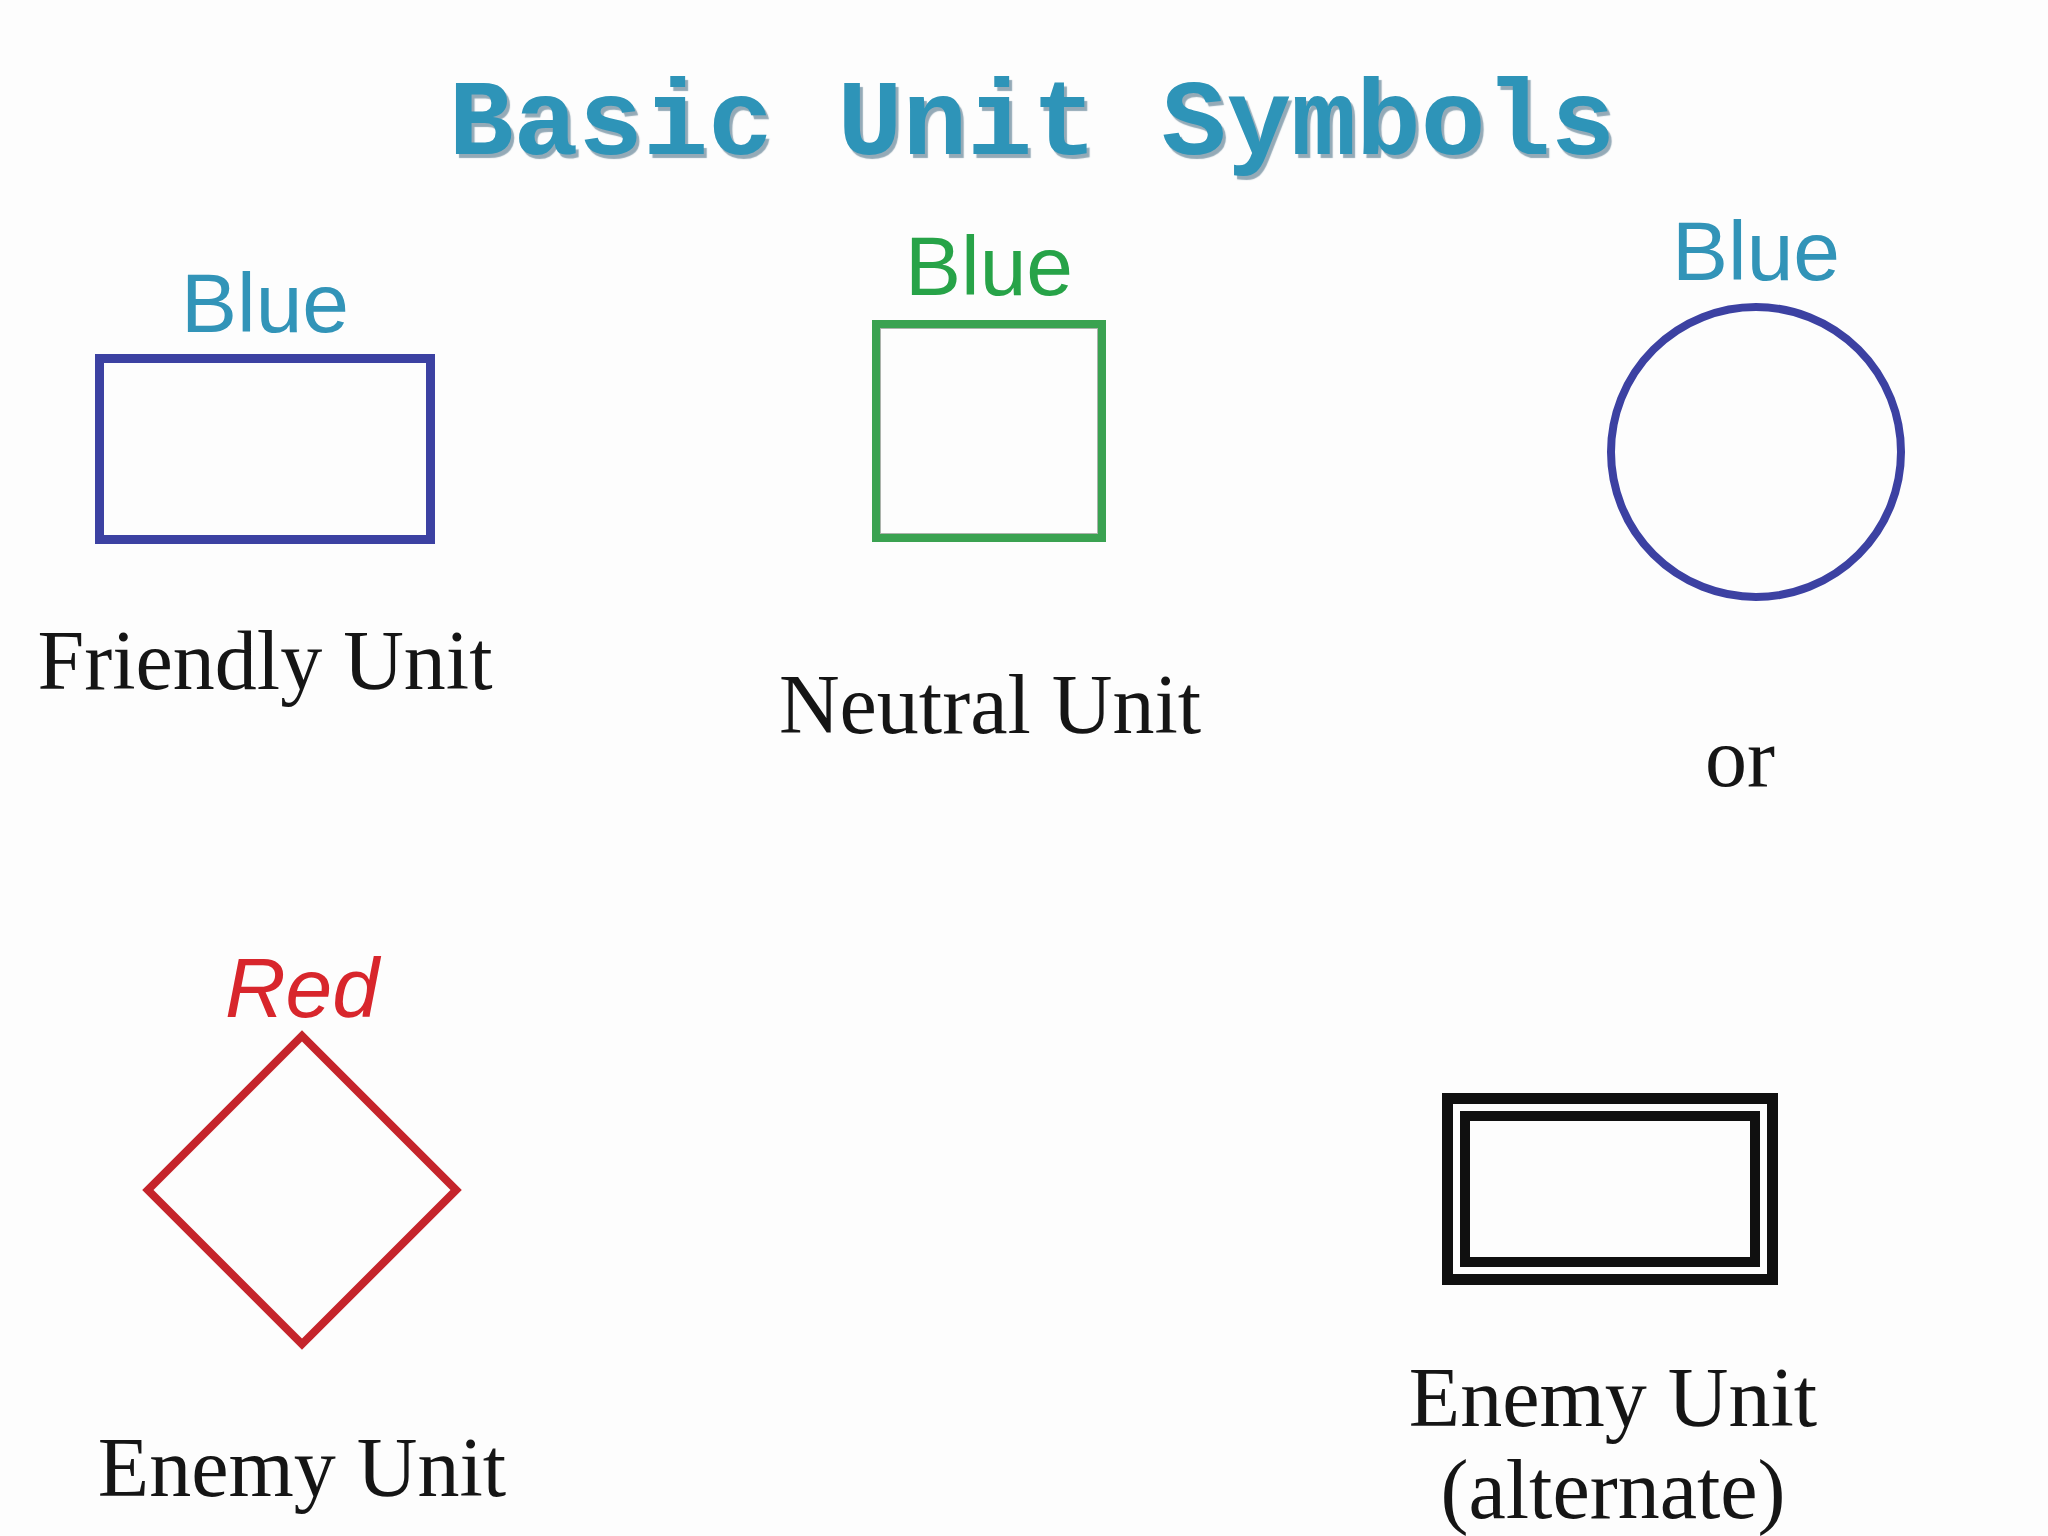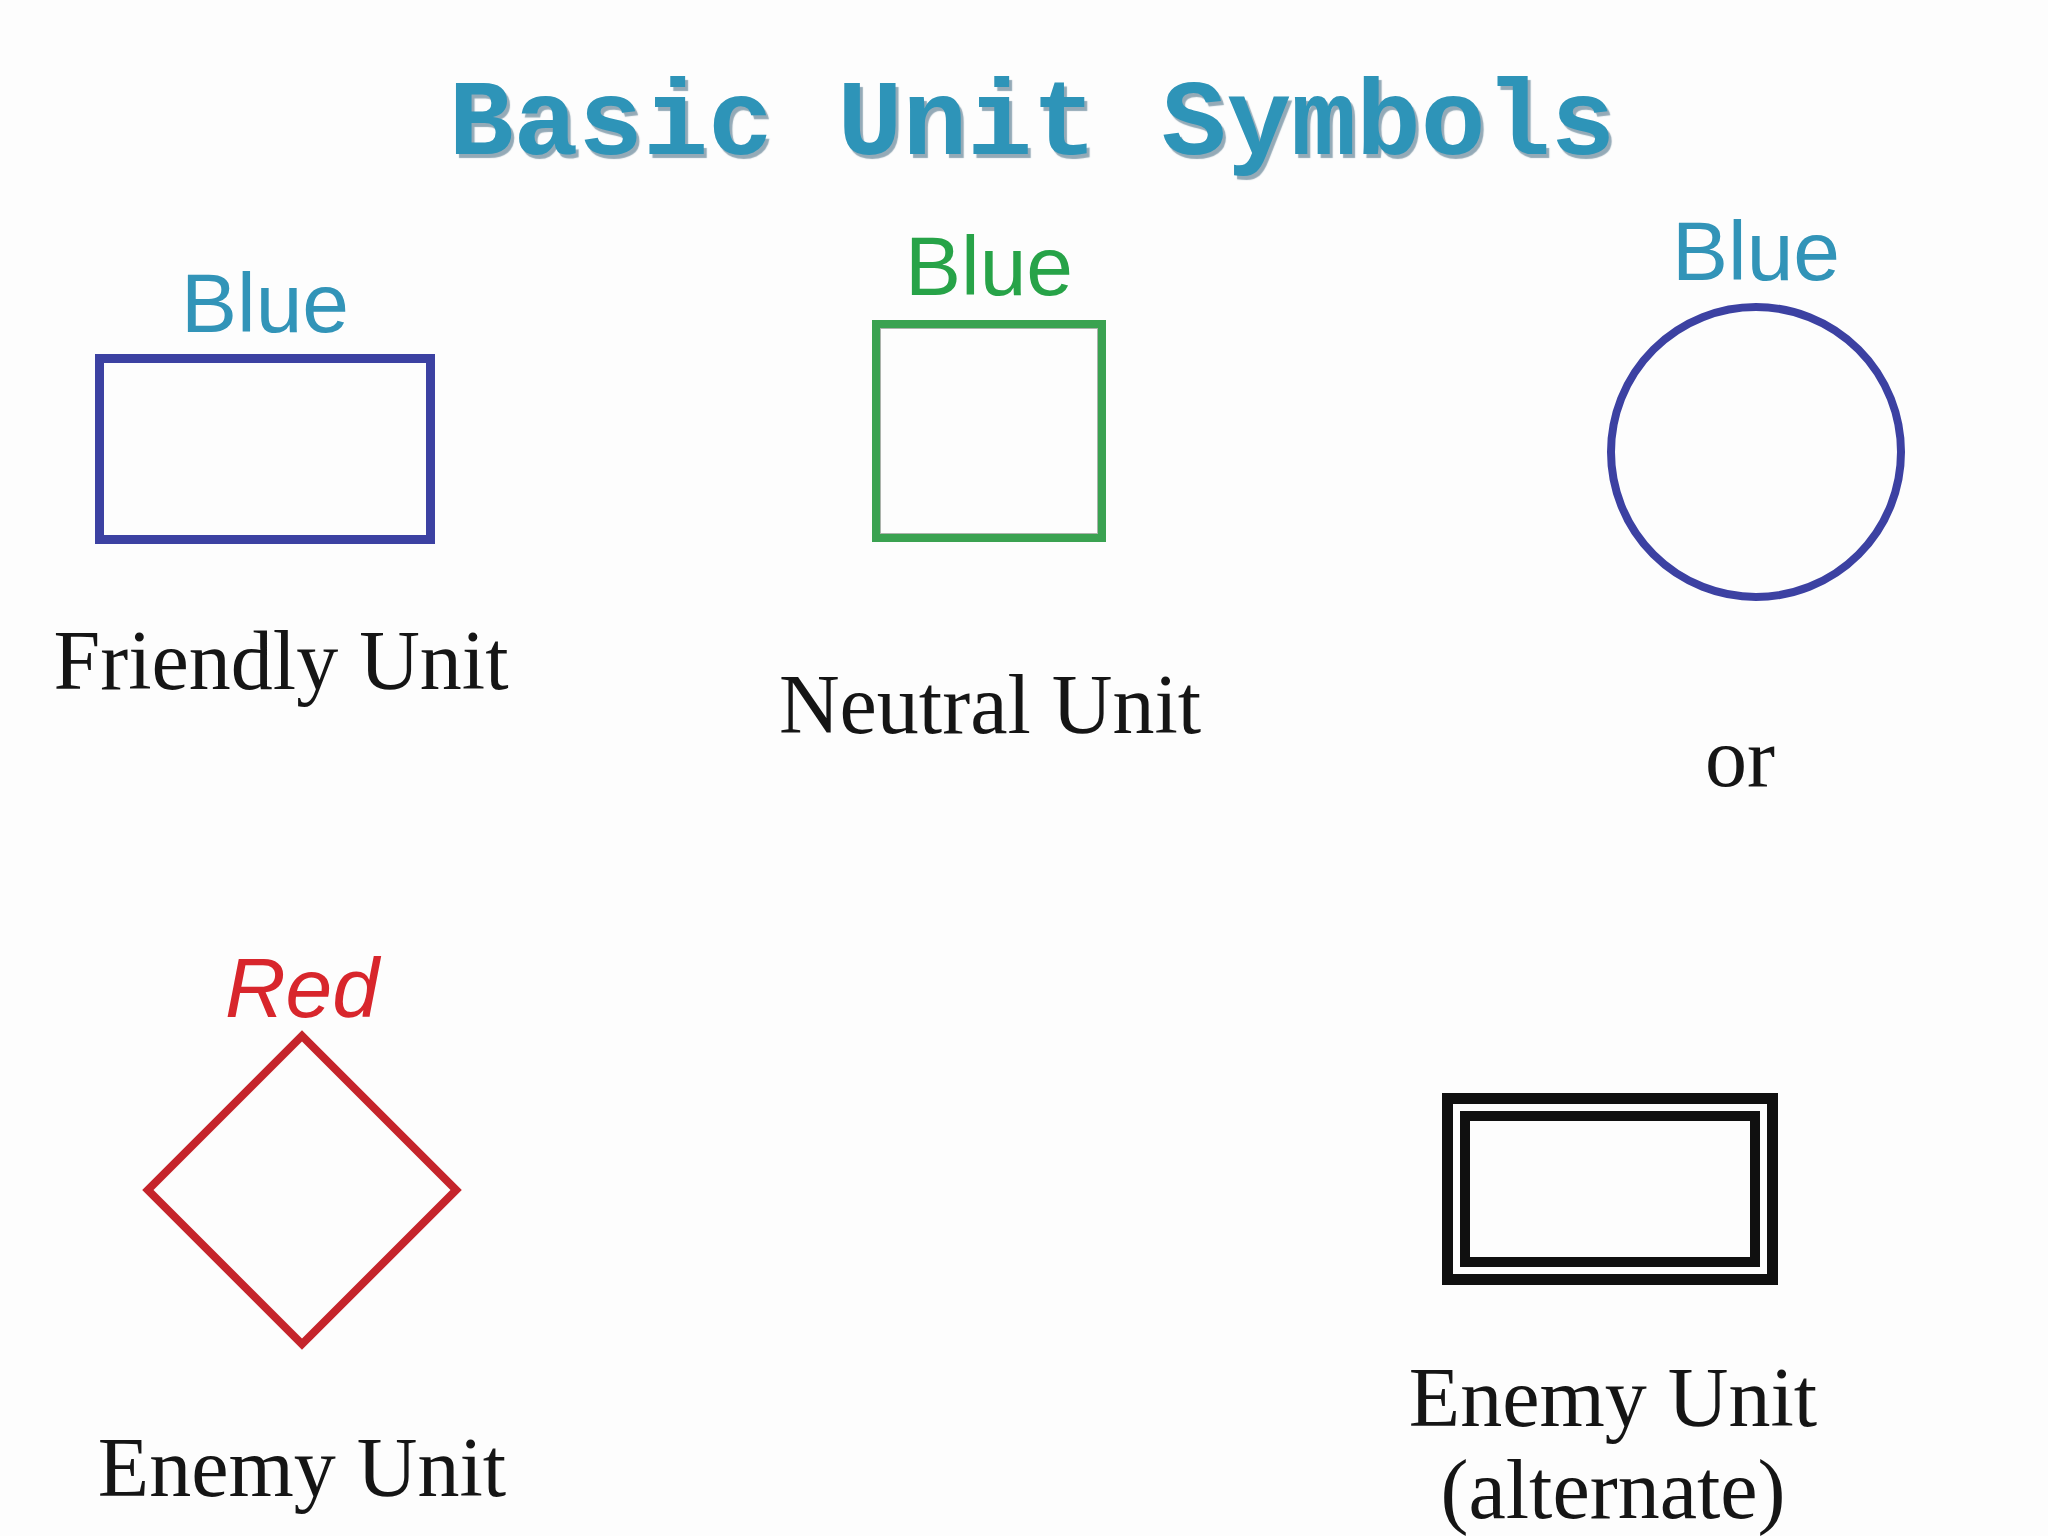"Friendly Unit" .caption-friendly { left: 16px -> 0px }
